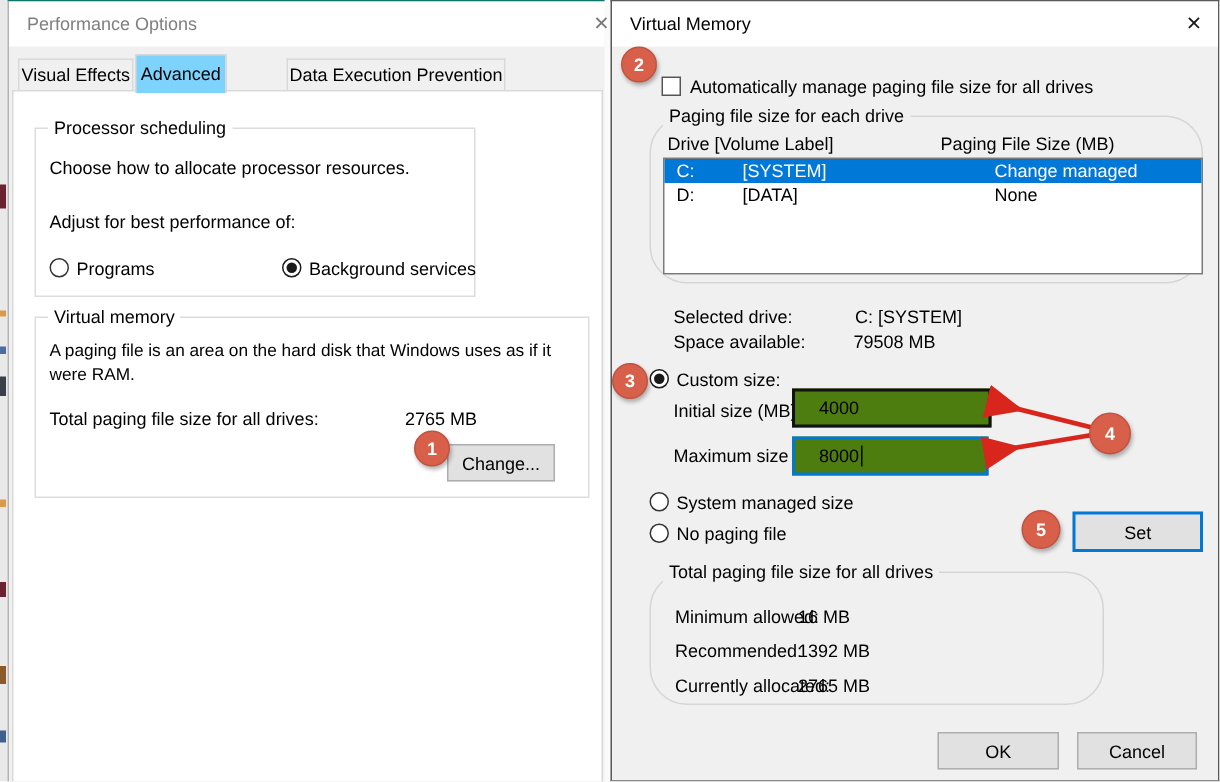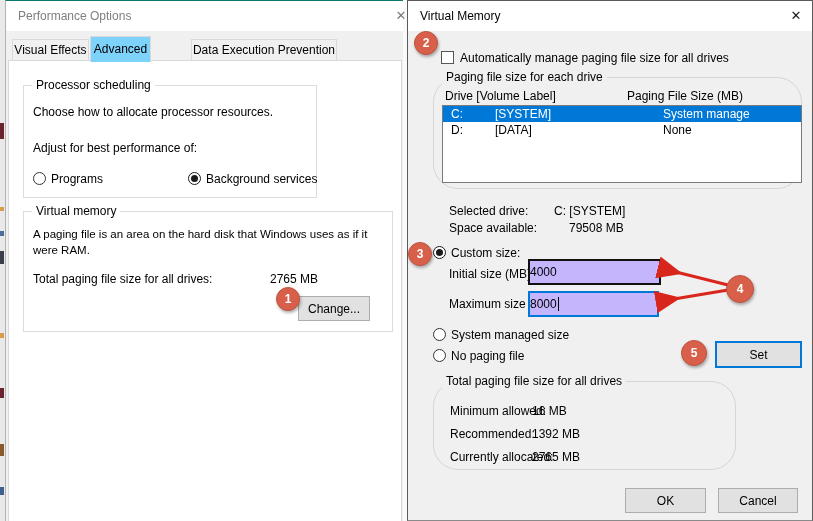"System manage" span.cell-size { text: System manage -> Change managed }
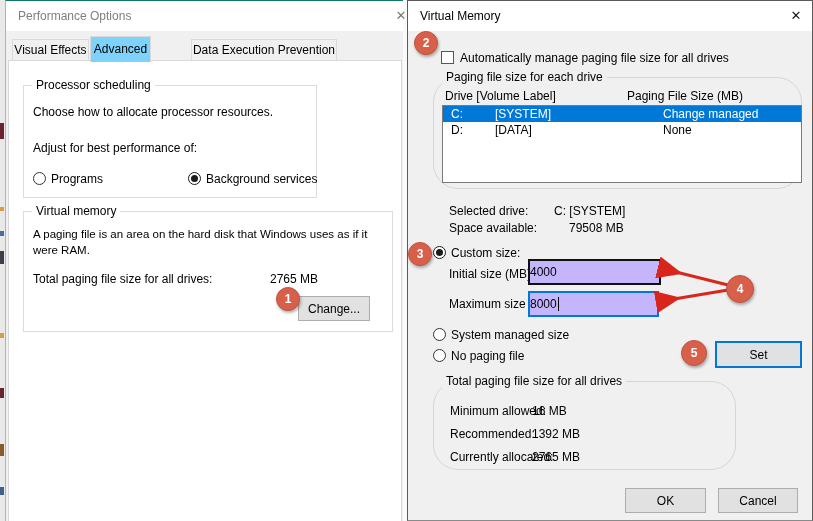"C: [SYSTEM]" span.txt { left: 146px -> 162px }
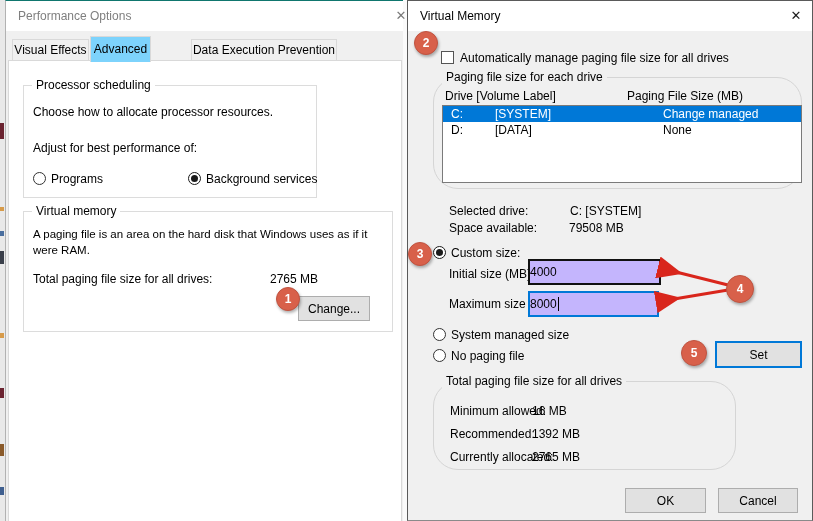"4000" .textinput { background: #c4b5fd -> #4d7c0f; padding-left: 0 -> 16px }
